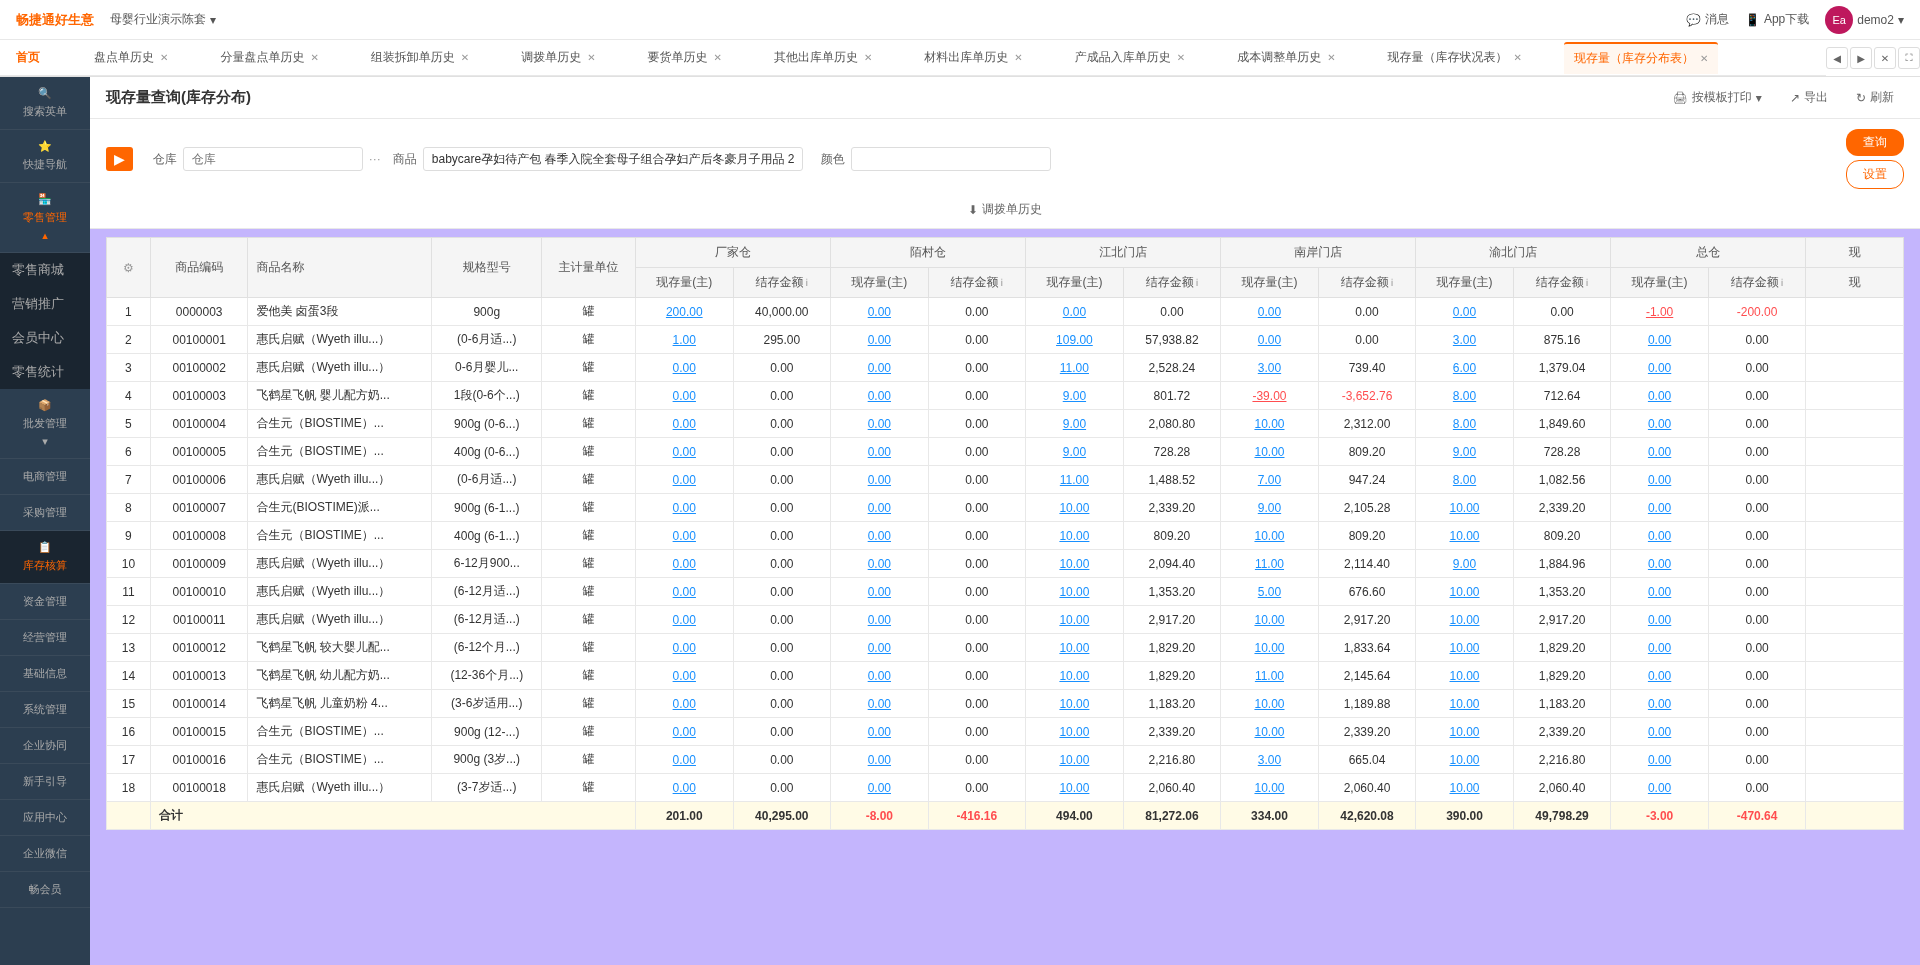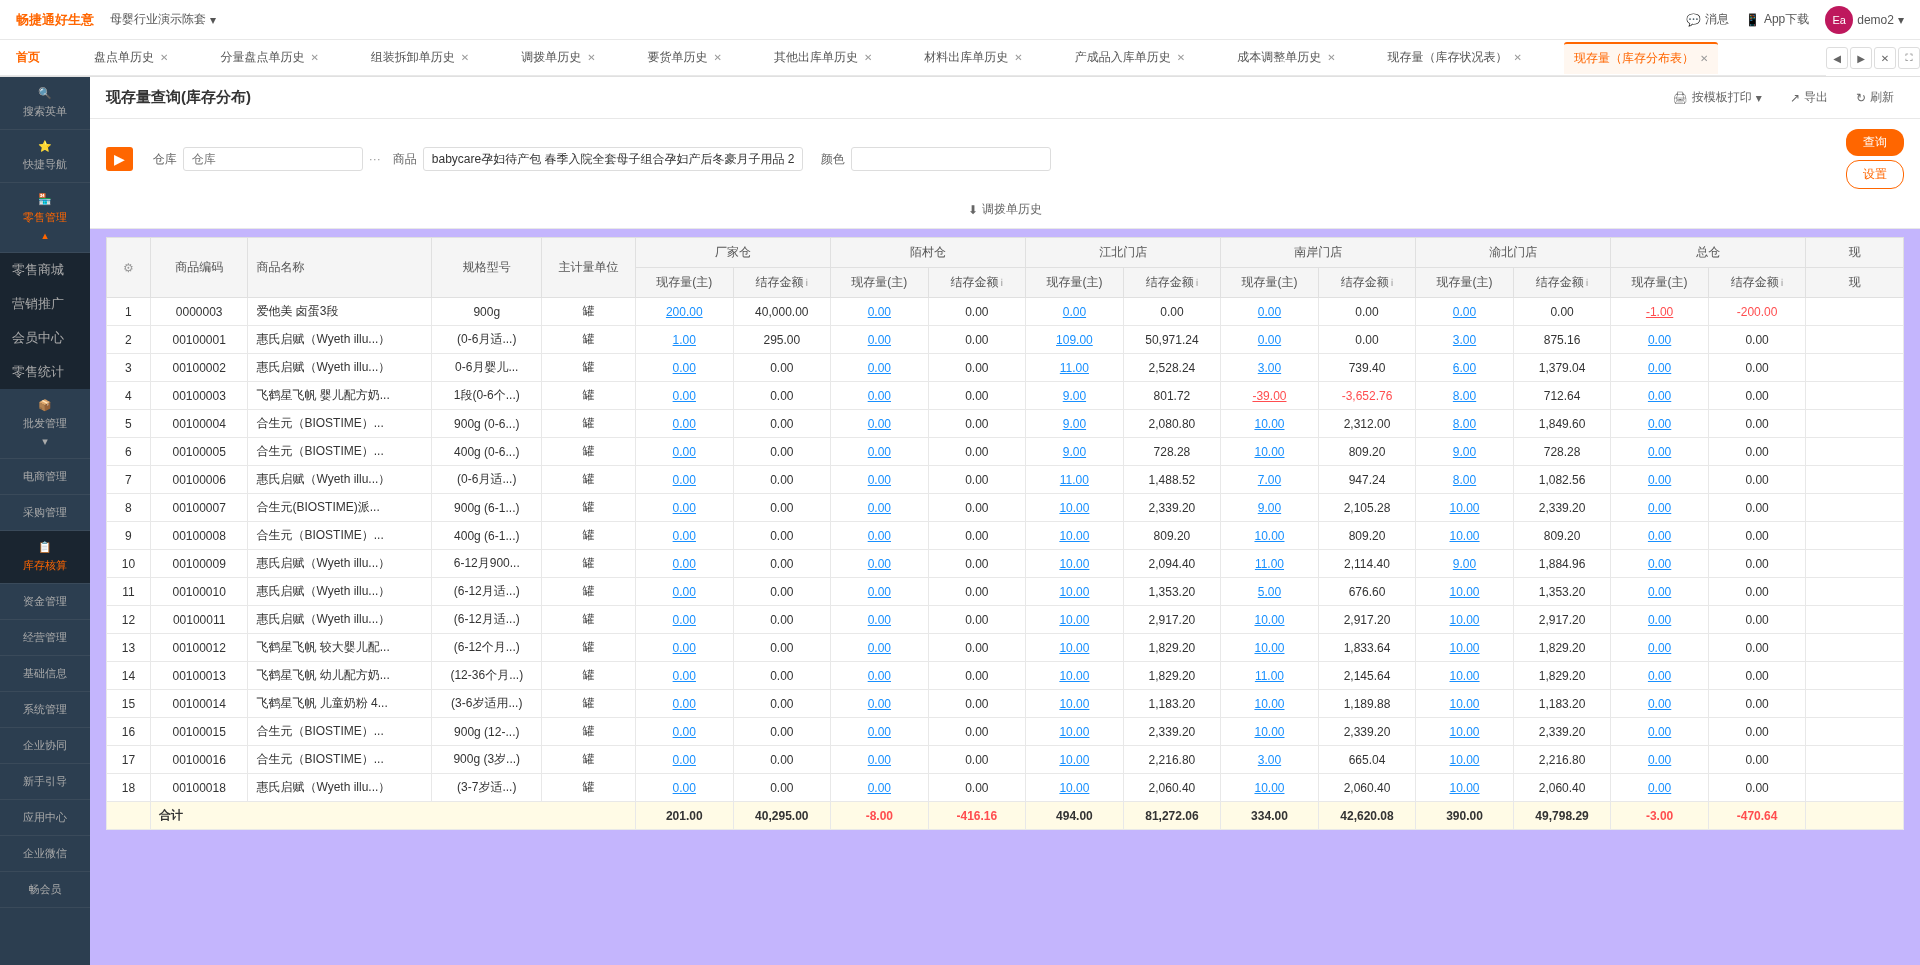"50,971.24" td { text: 50,971.24 -> 57,938.82 }
